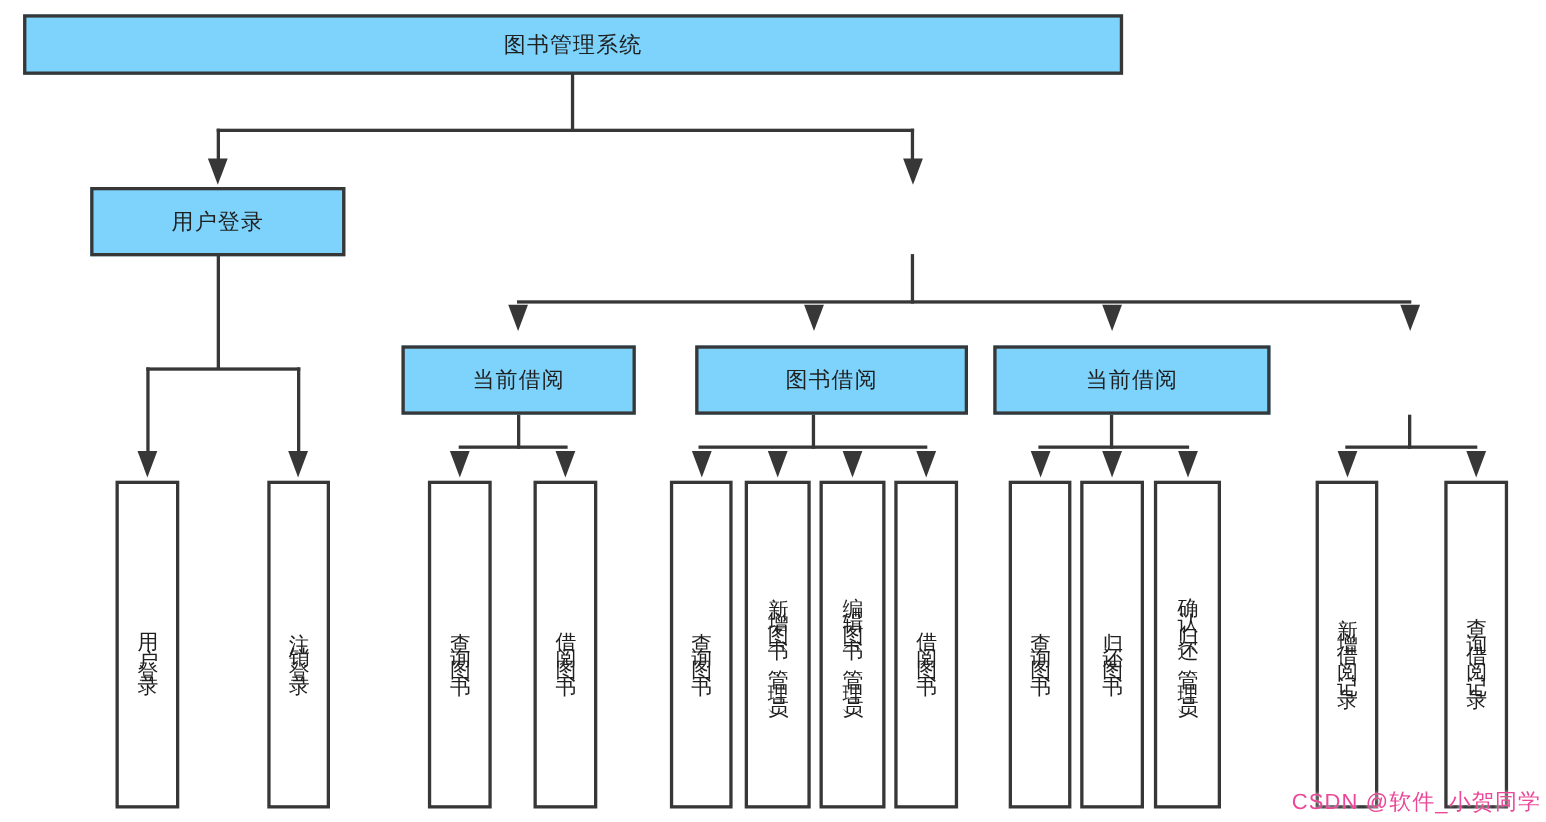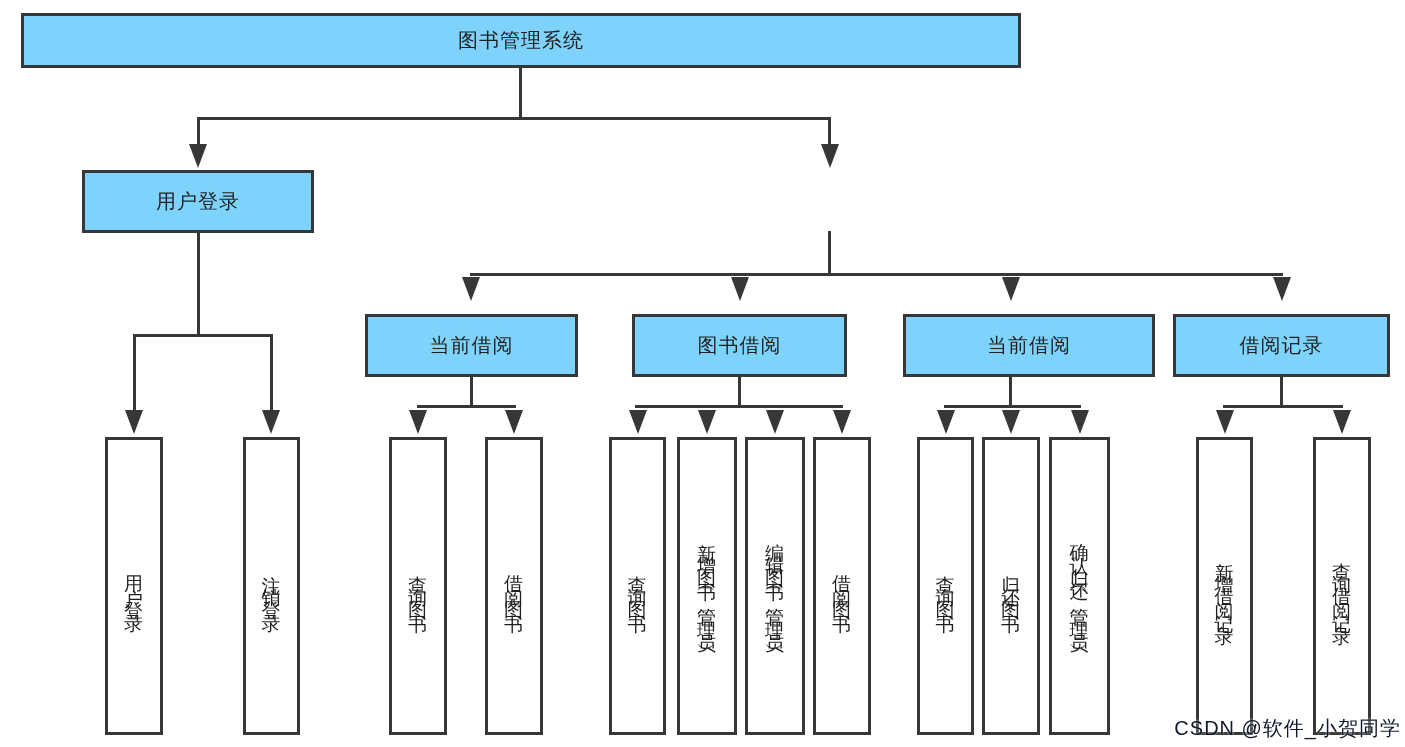"图书借阅" div.node { width: 215px -> 248px }
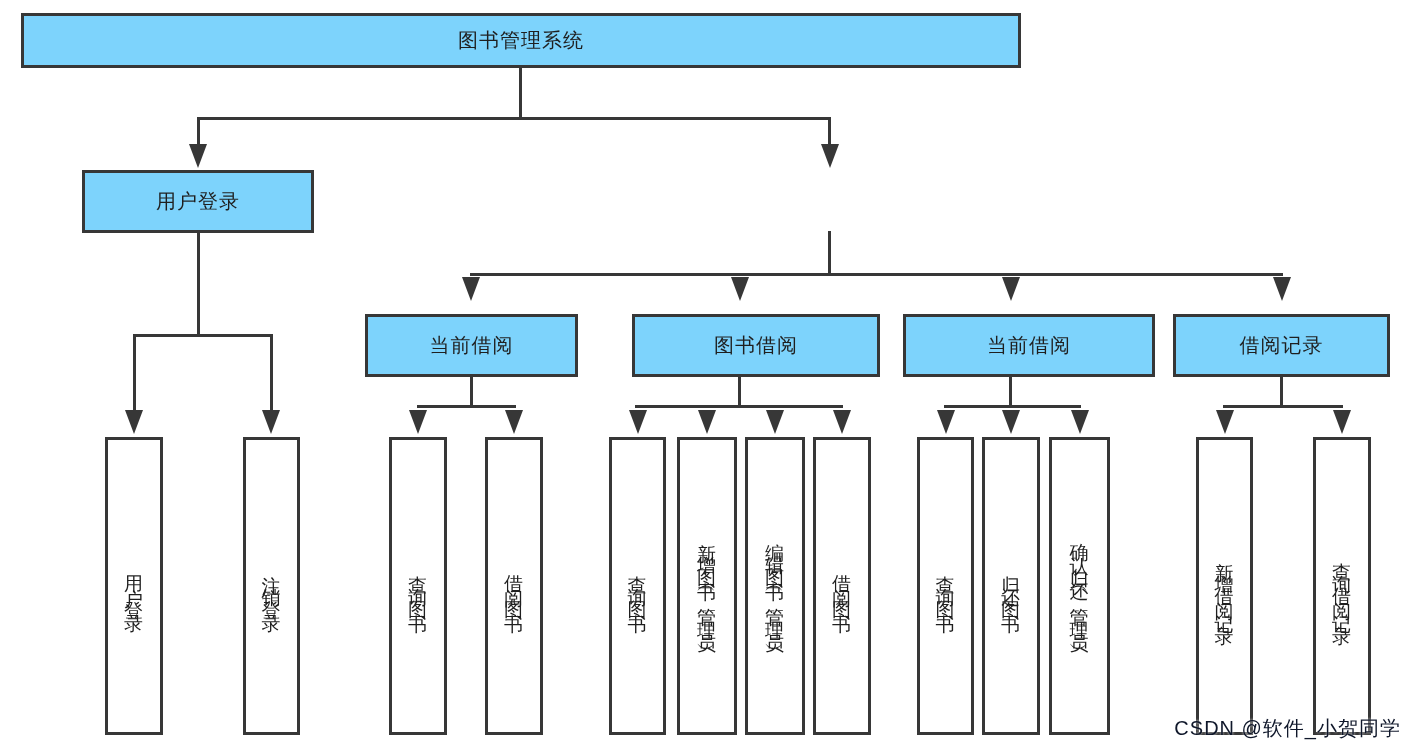"借阅记录" div.node { html: <div>借阅记录</div> -> none }
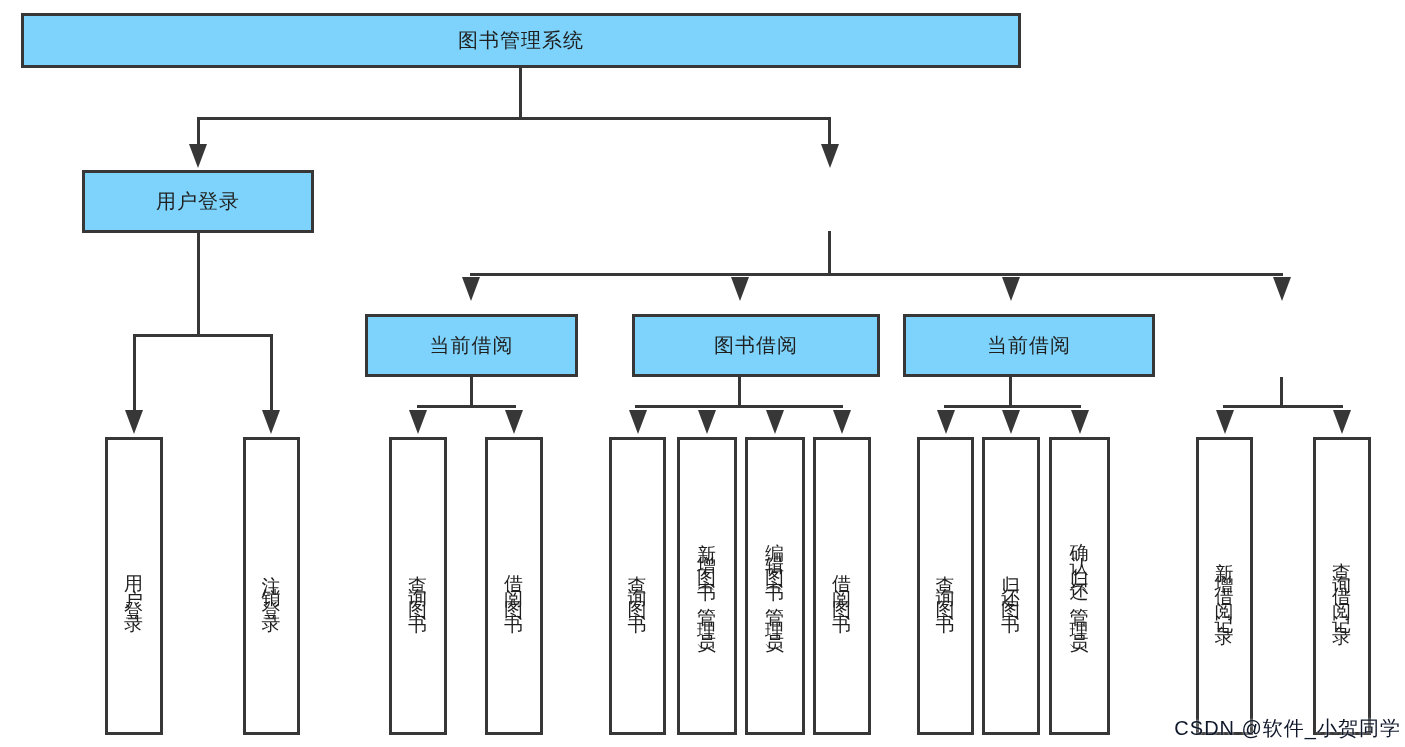"CSDN @软件_小贺同学" .watermark { color: #0f172a -> #ec4899 }
